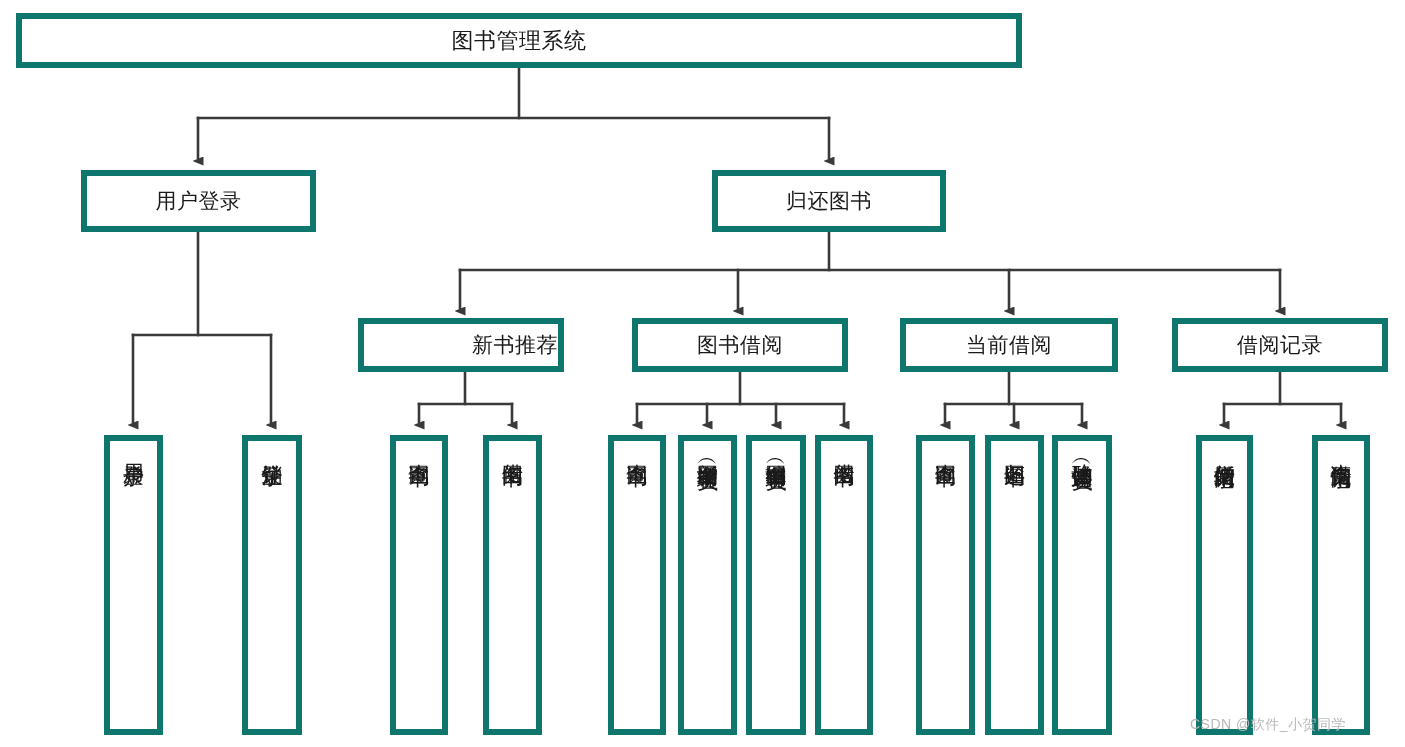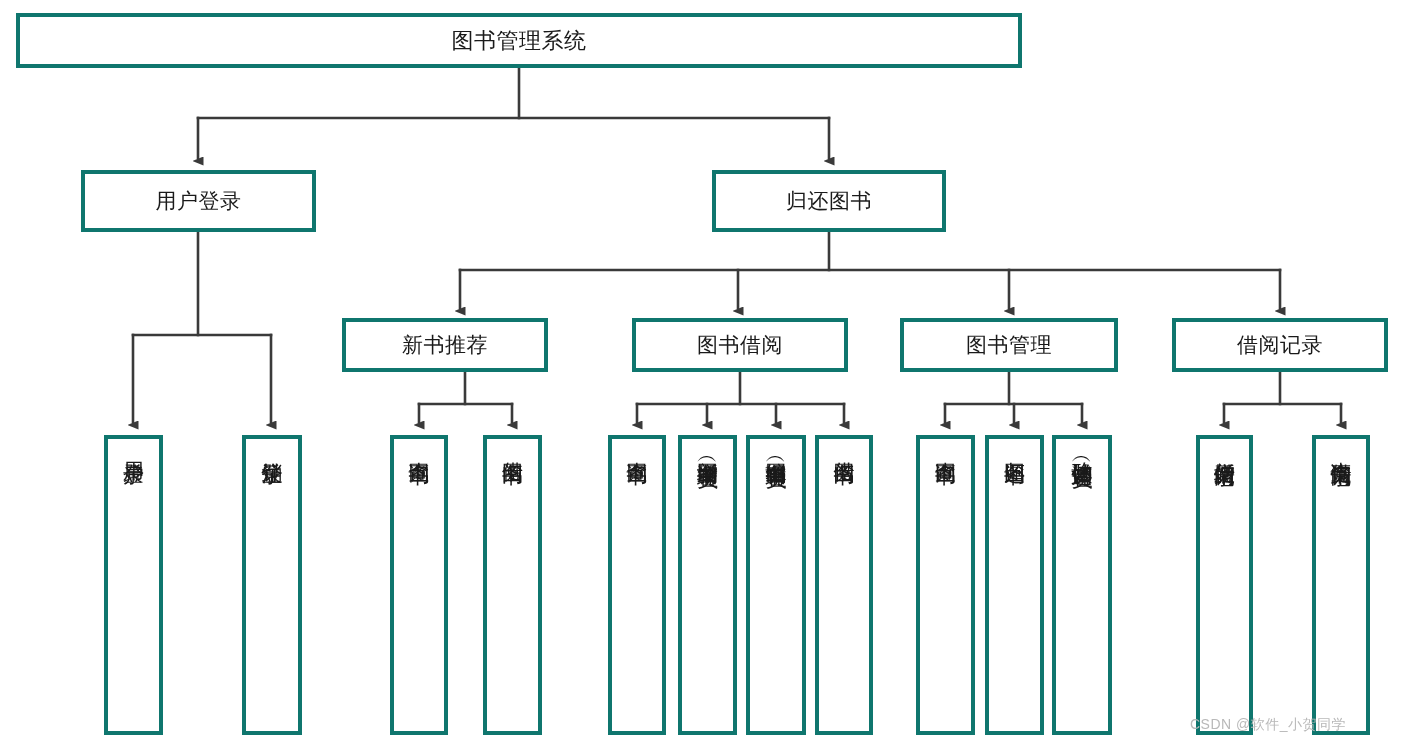"图书管理系统" .node { border: 4px solid #0f766e -> 6px solid #0f766e }
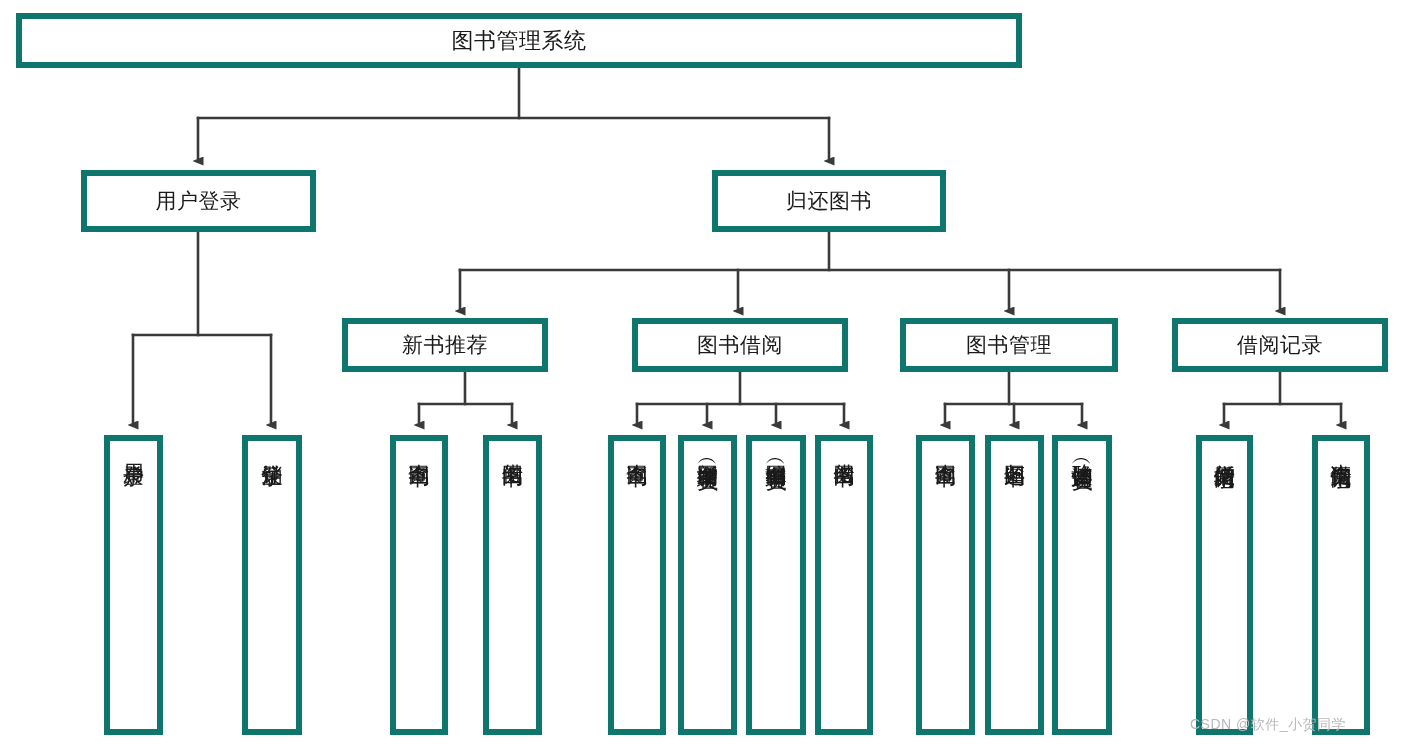"新书推荐" div.node { justify-content: none -> flex-end; left: 342px -> 358px }
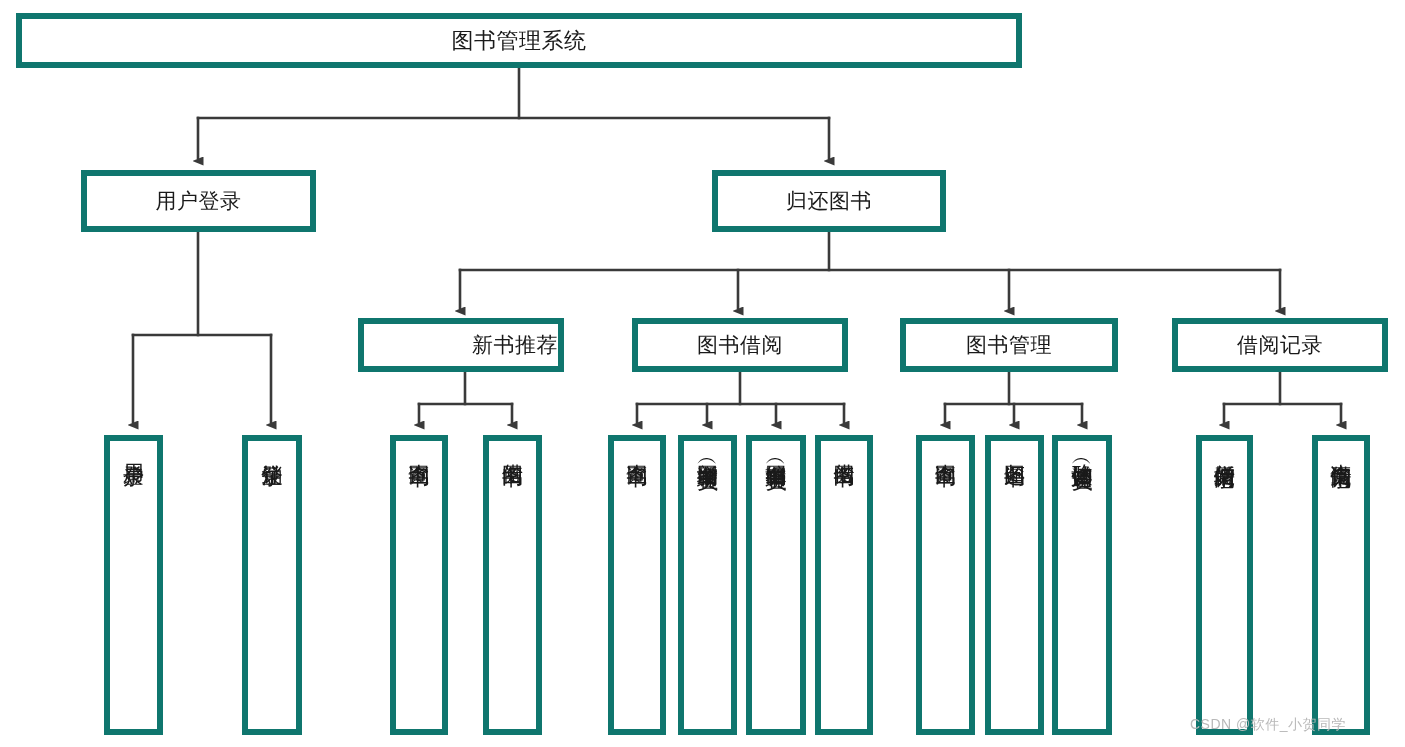"图书管理" span.label { text: 图书管理 -> 当前借阅 }
